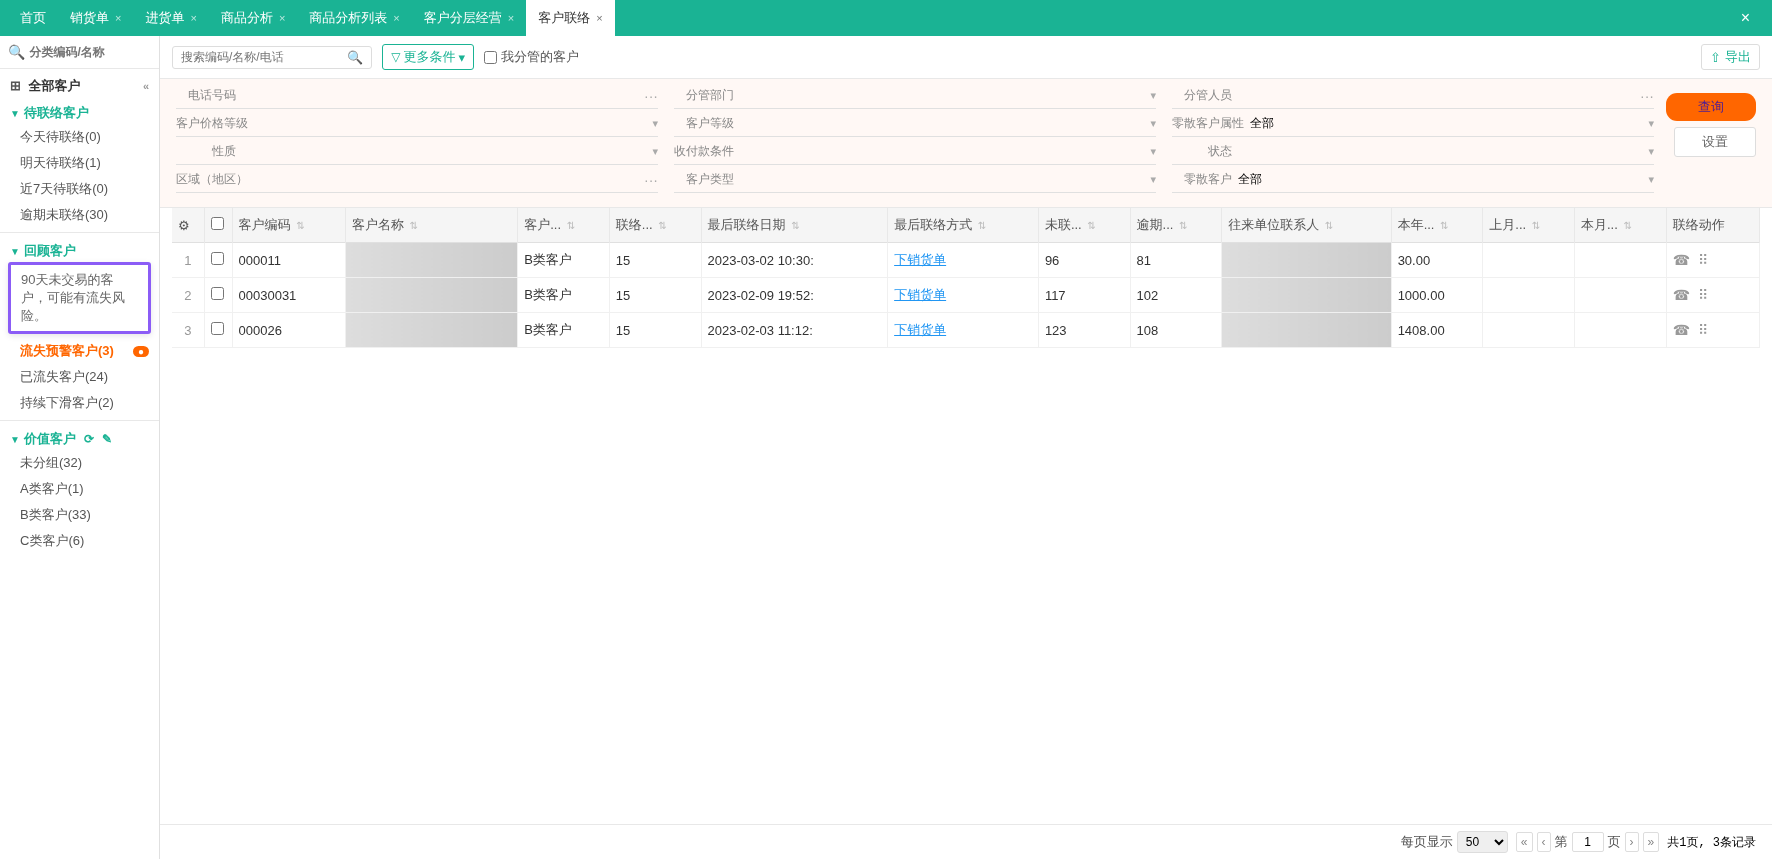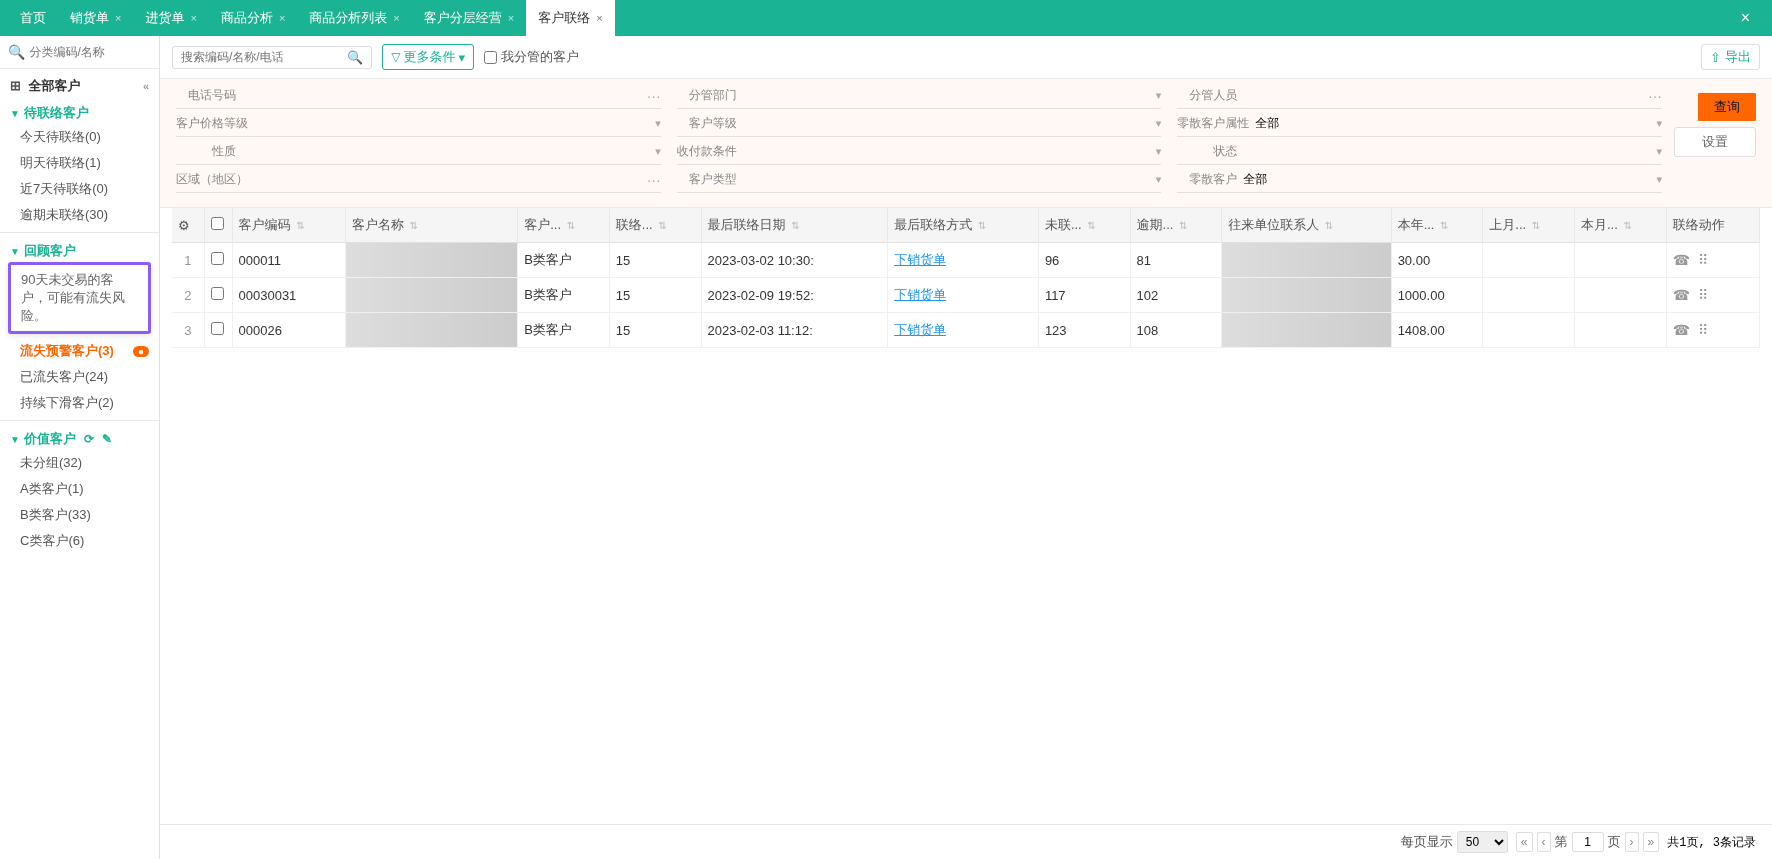"分类编码/名称" .sidebar-search input { font-weight: none -> bold }
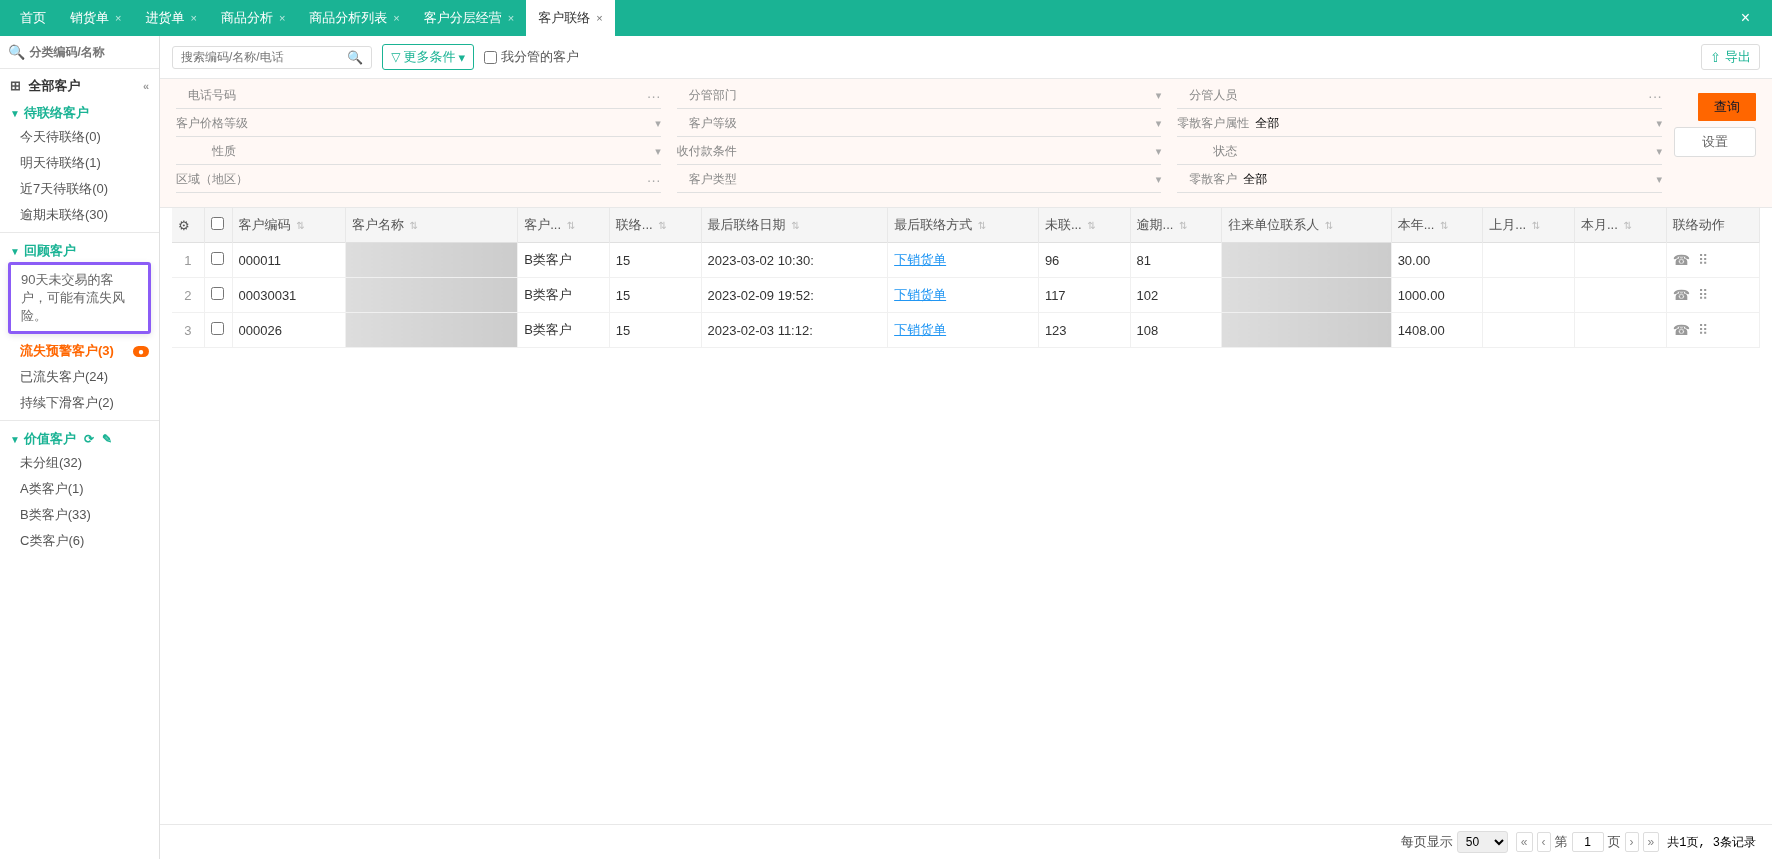"查询" .btn-query { border-radius: 1px -> 11px; color: #0f172a -> #4c1d95; padding: 5px 16px -> 5px 32px }
